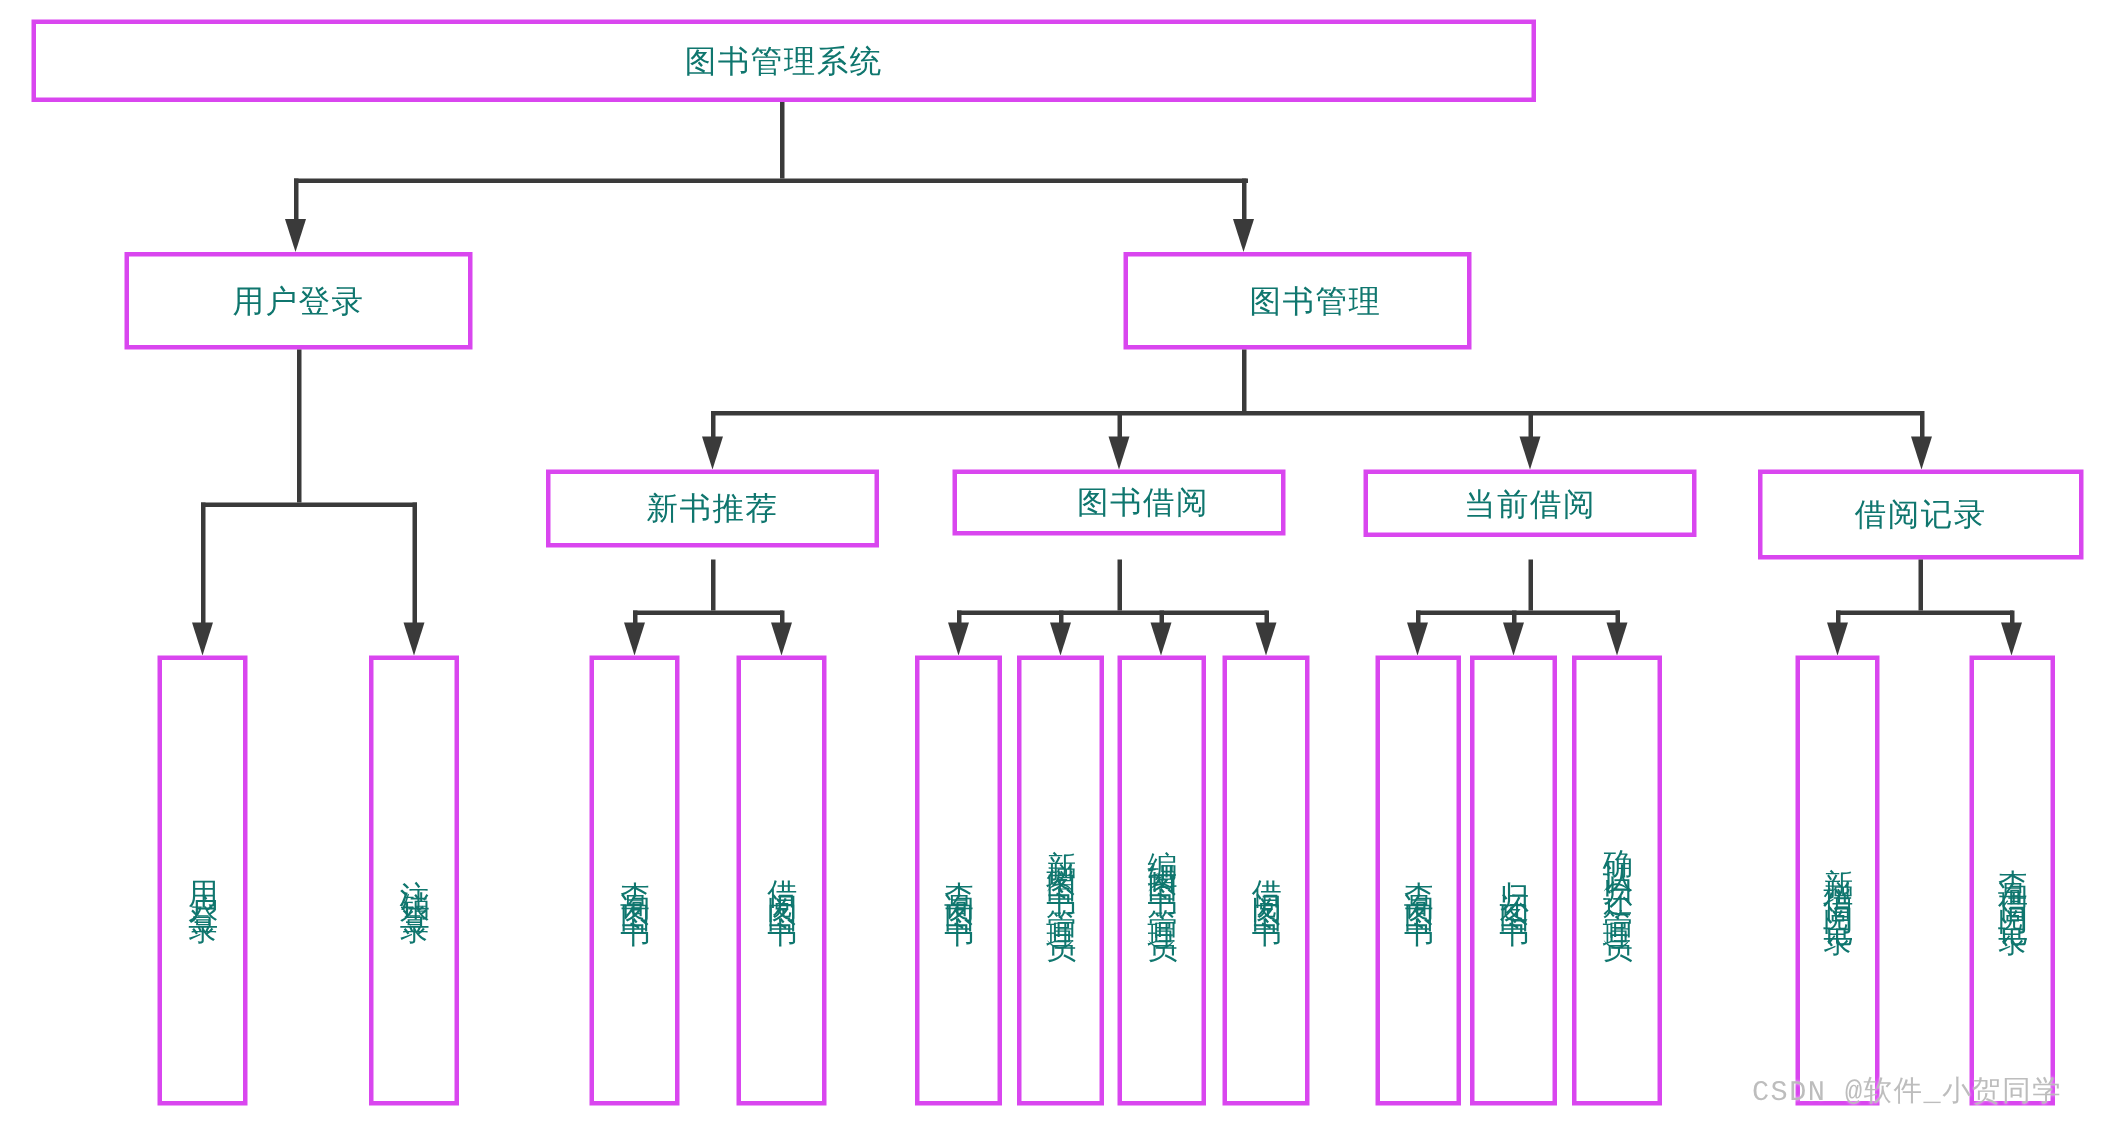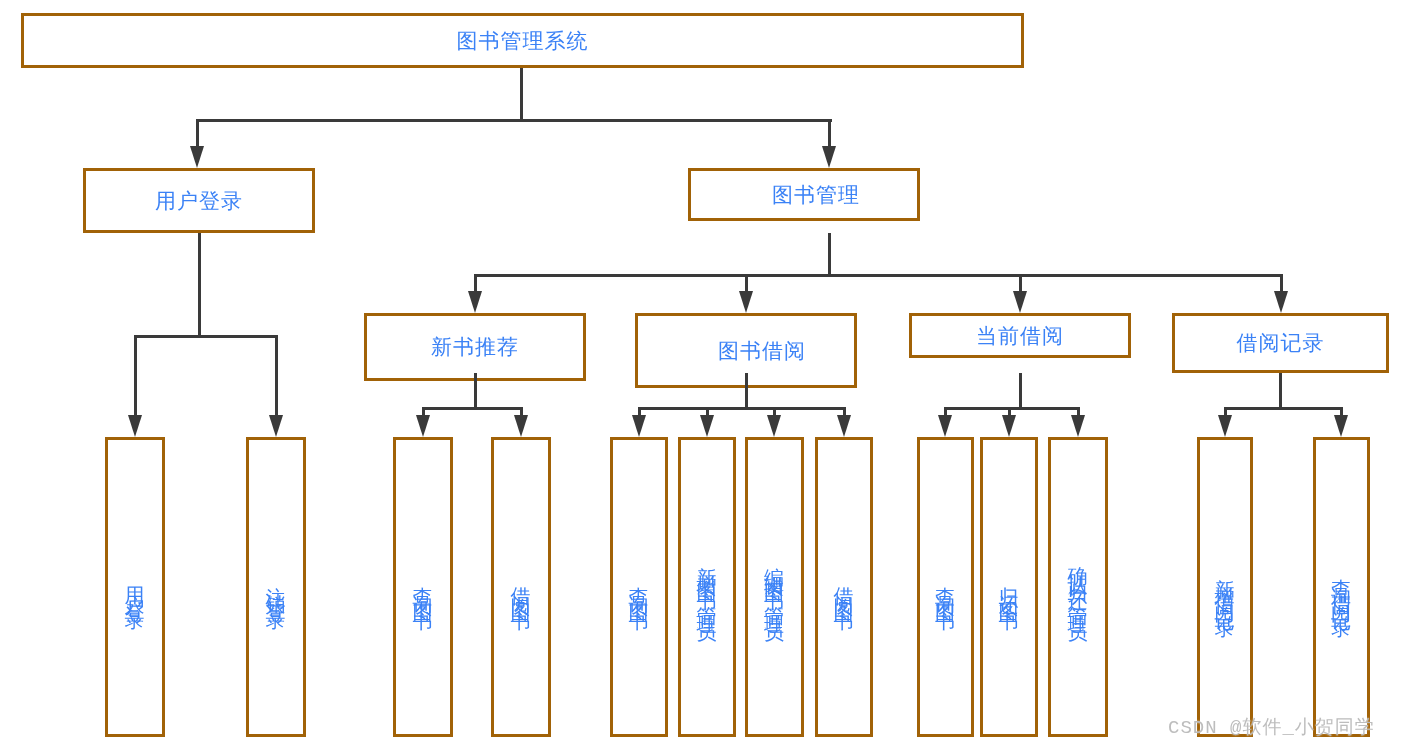"图书管理系统" .node { border: 3px solid #a16207 -> 3px solid #d946ef; color: #3b82f6 -> #0f766e }
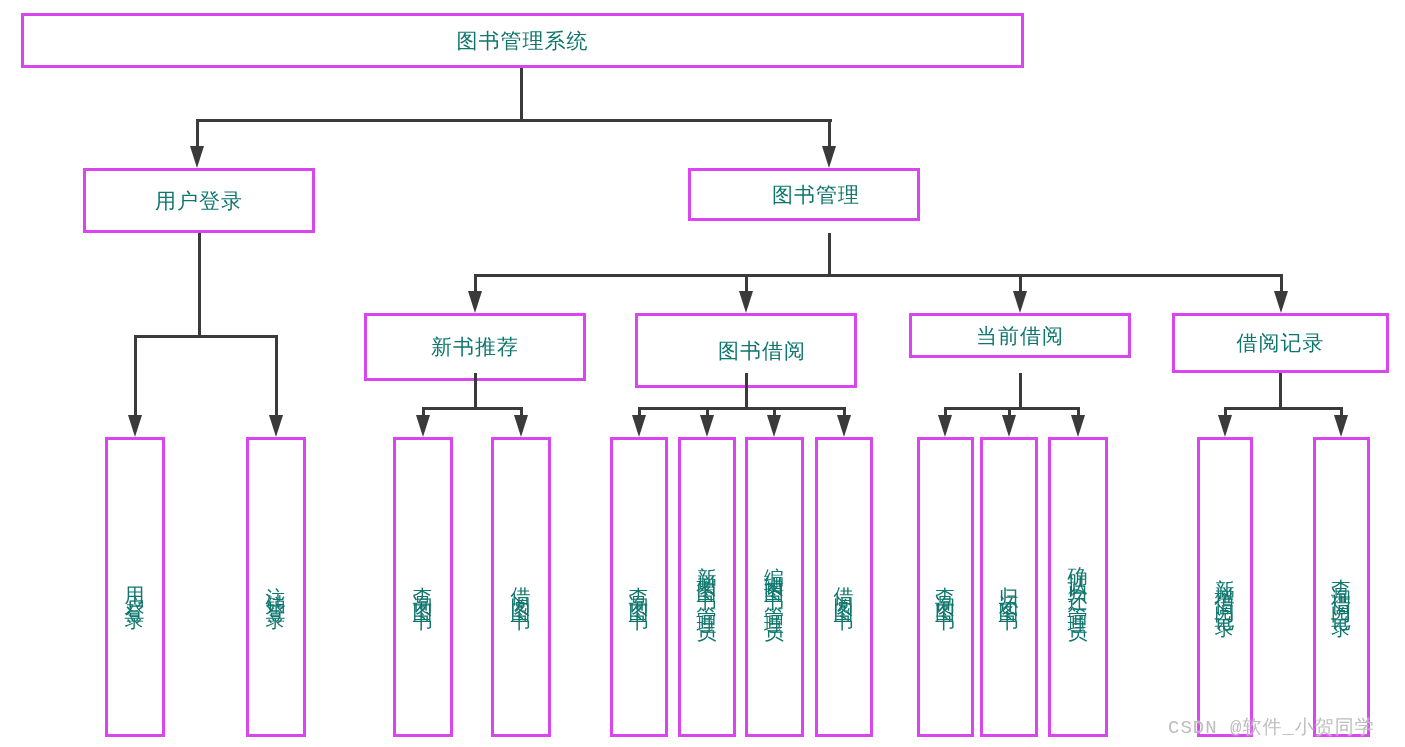"图书管理" div.node { height: 53px -> 65px; left: 688px -> 749px }
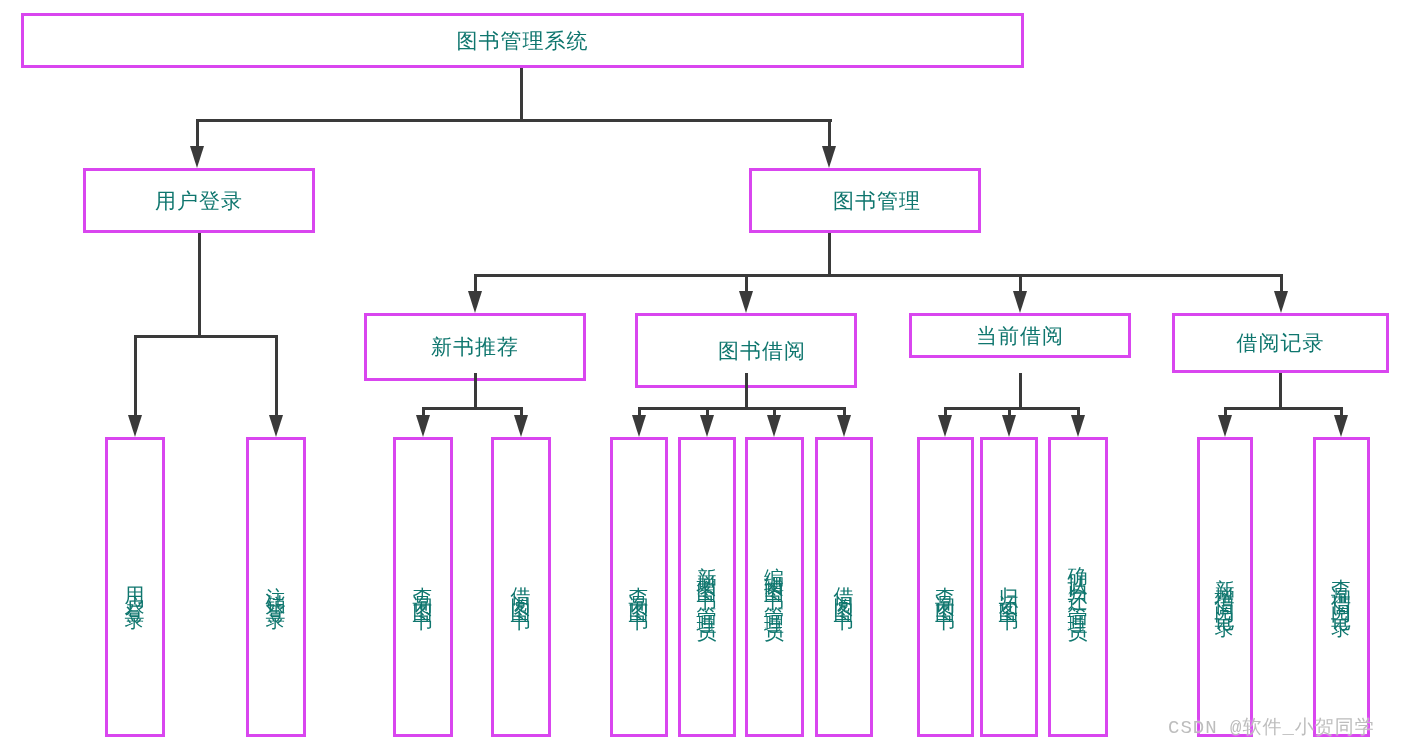"新书推荐" div.node { height: 68px -> 52px }
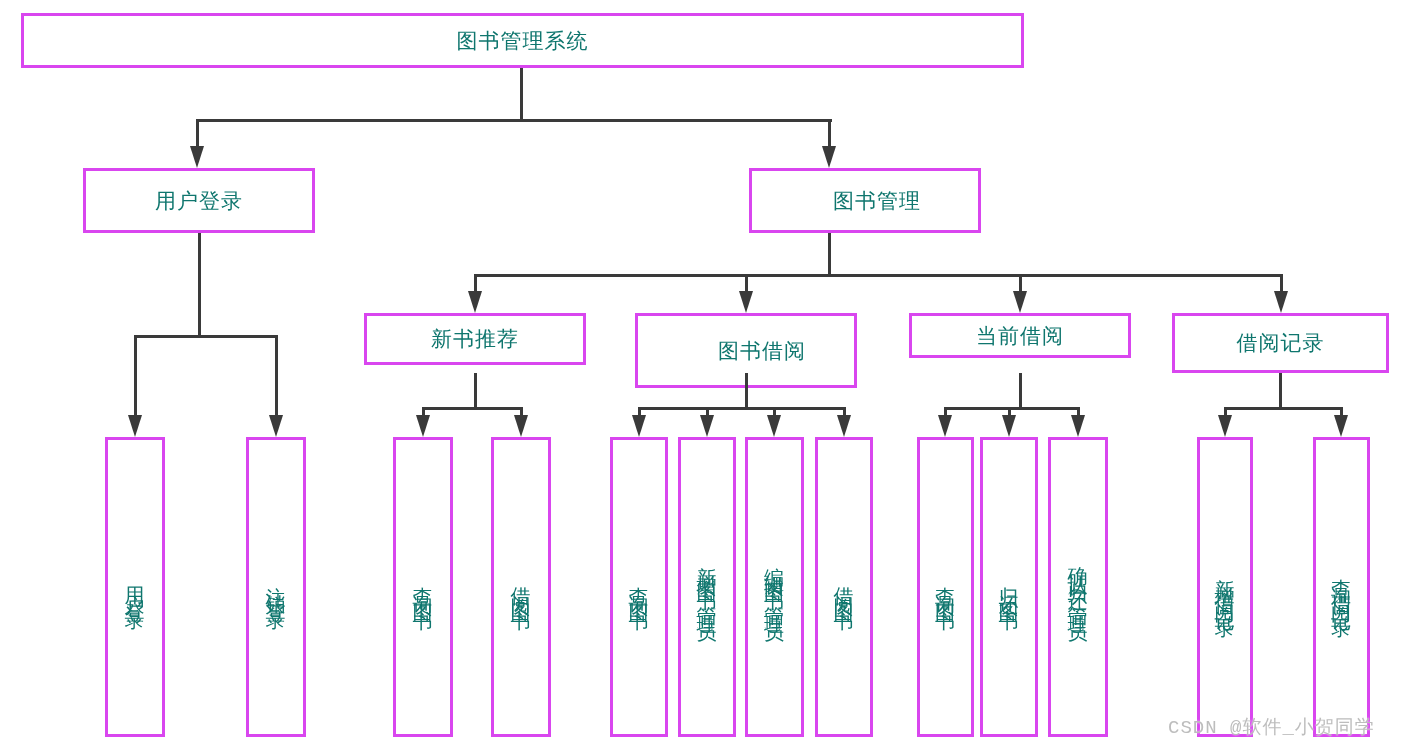"图书借阅" div.node { height: 75px -> 44px }
